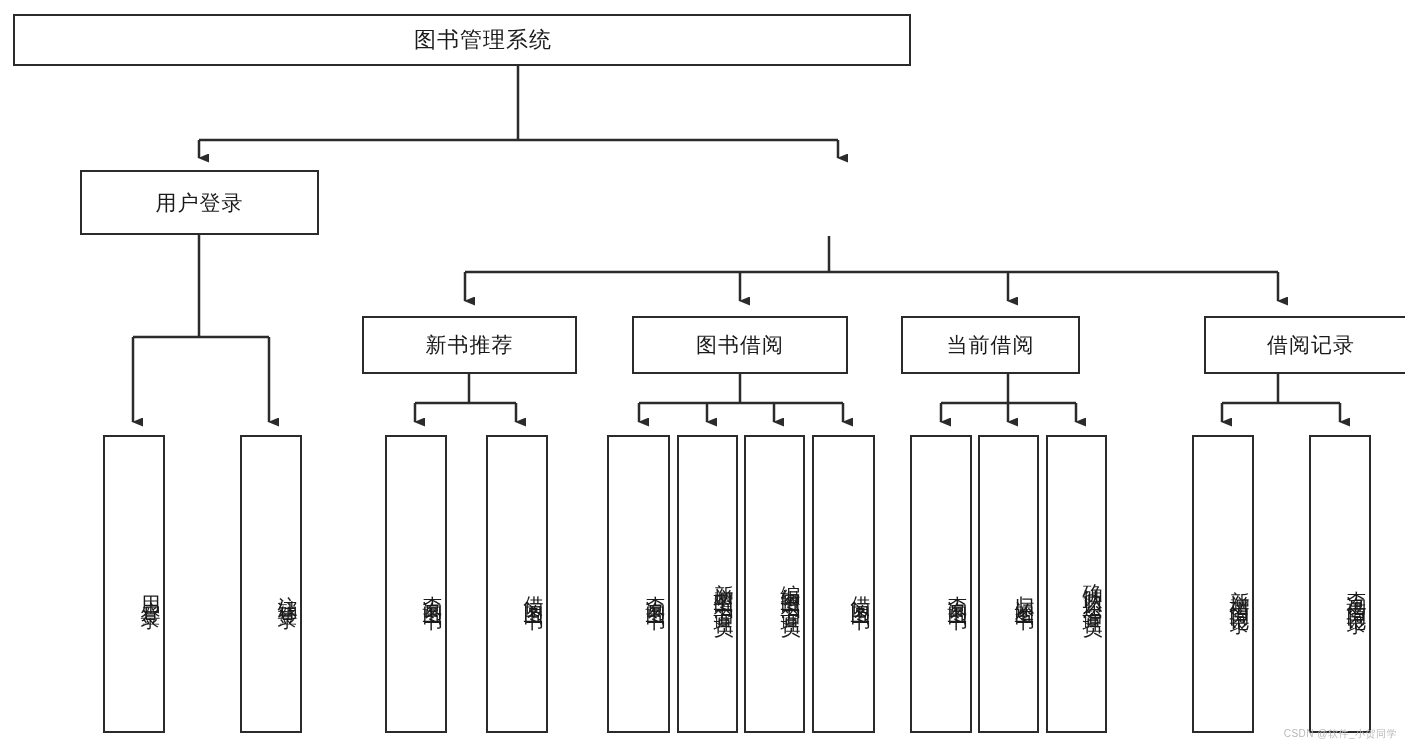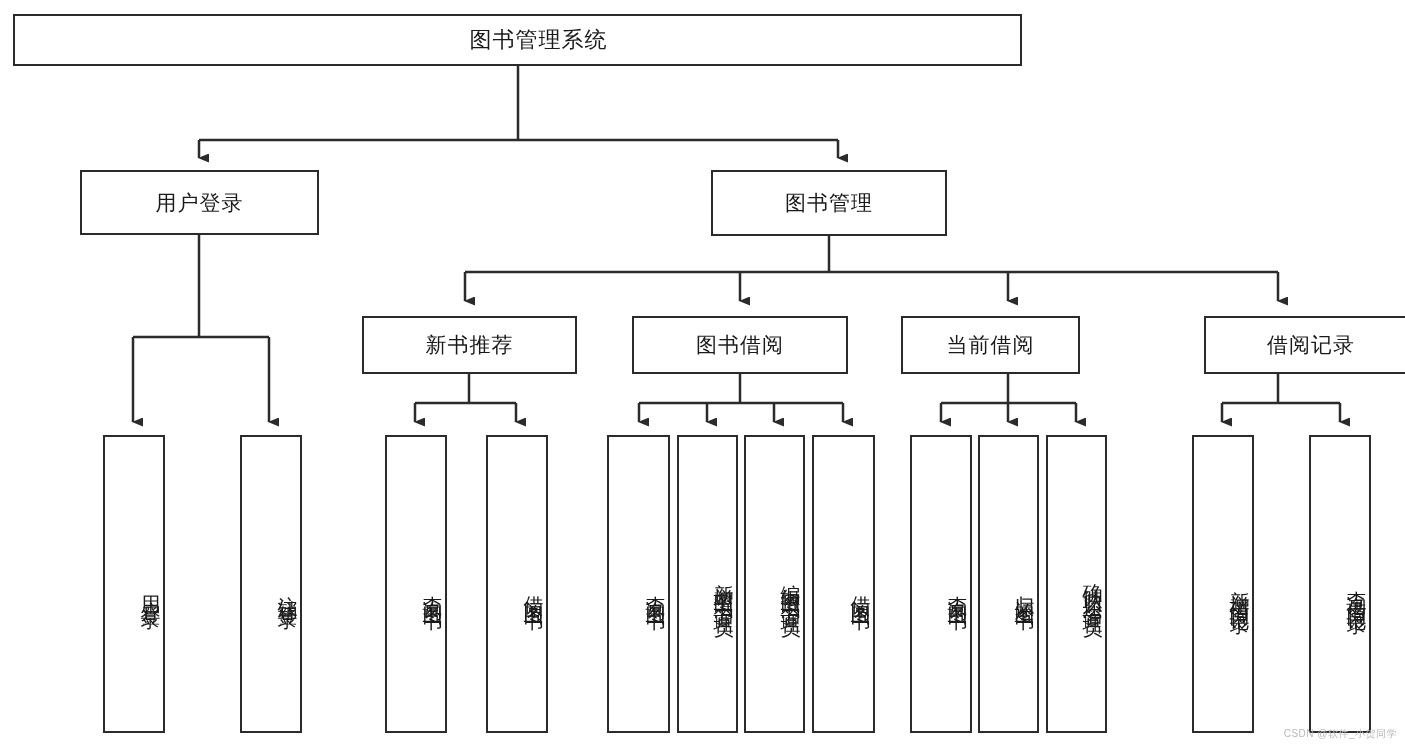"图书管理系统" div.node { width: 1009px -> 898px }
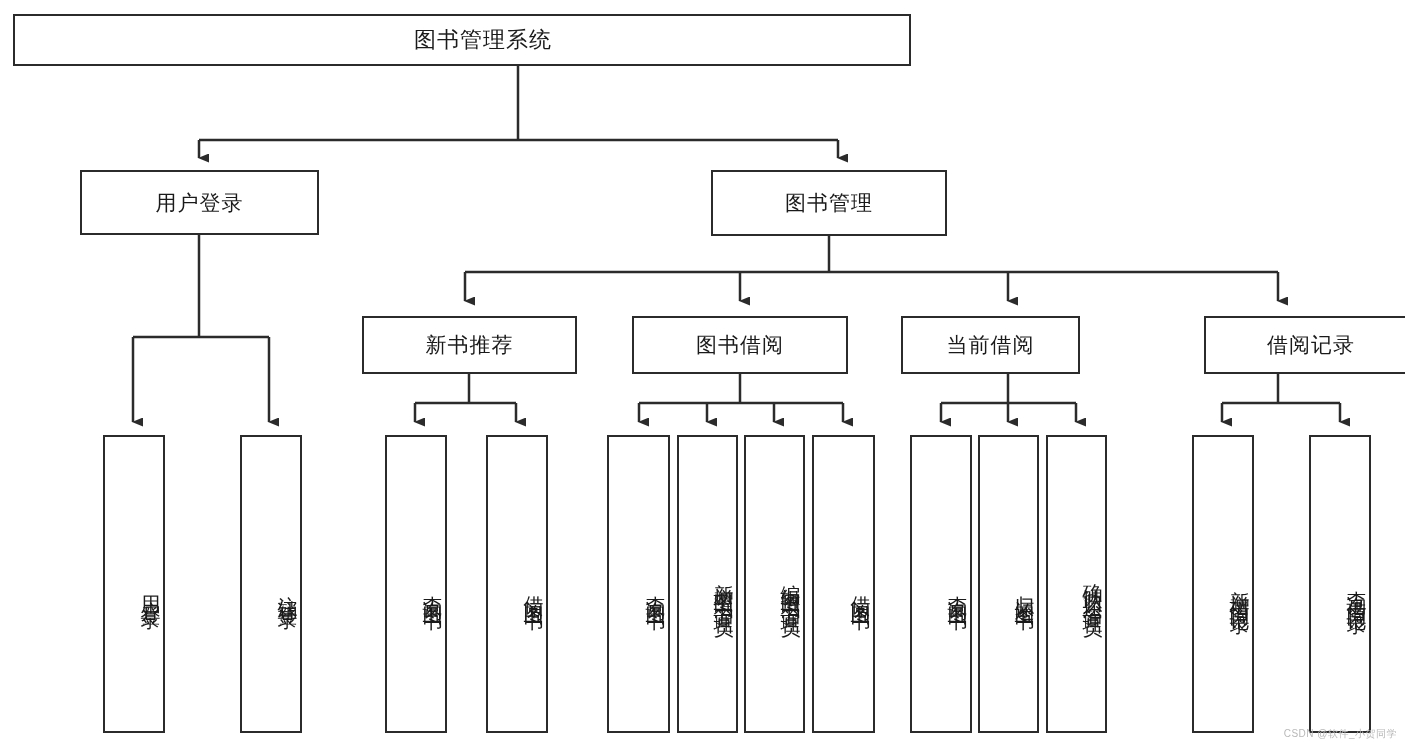"图书管理" div.node { html: <div> <span>图书管理</span> </div> -> none }
